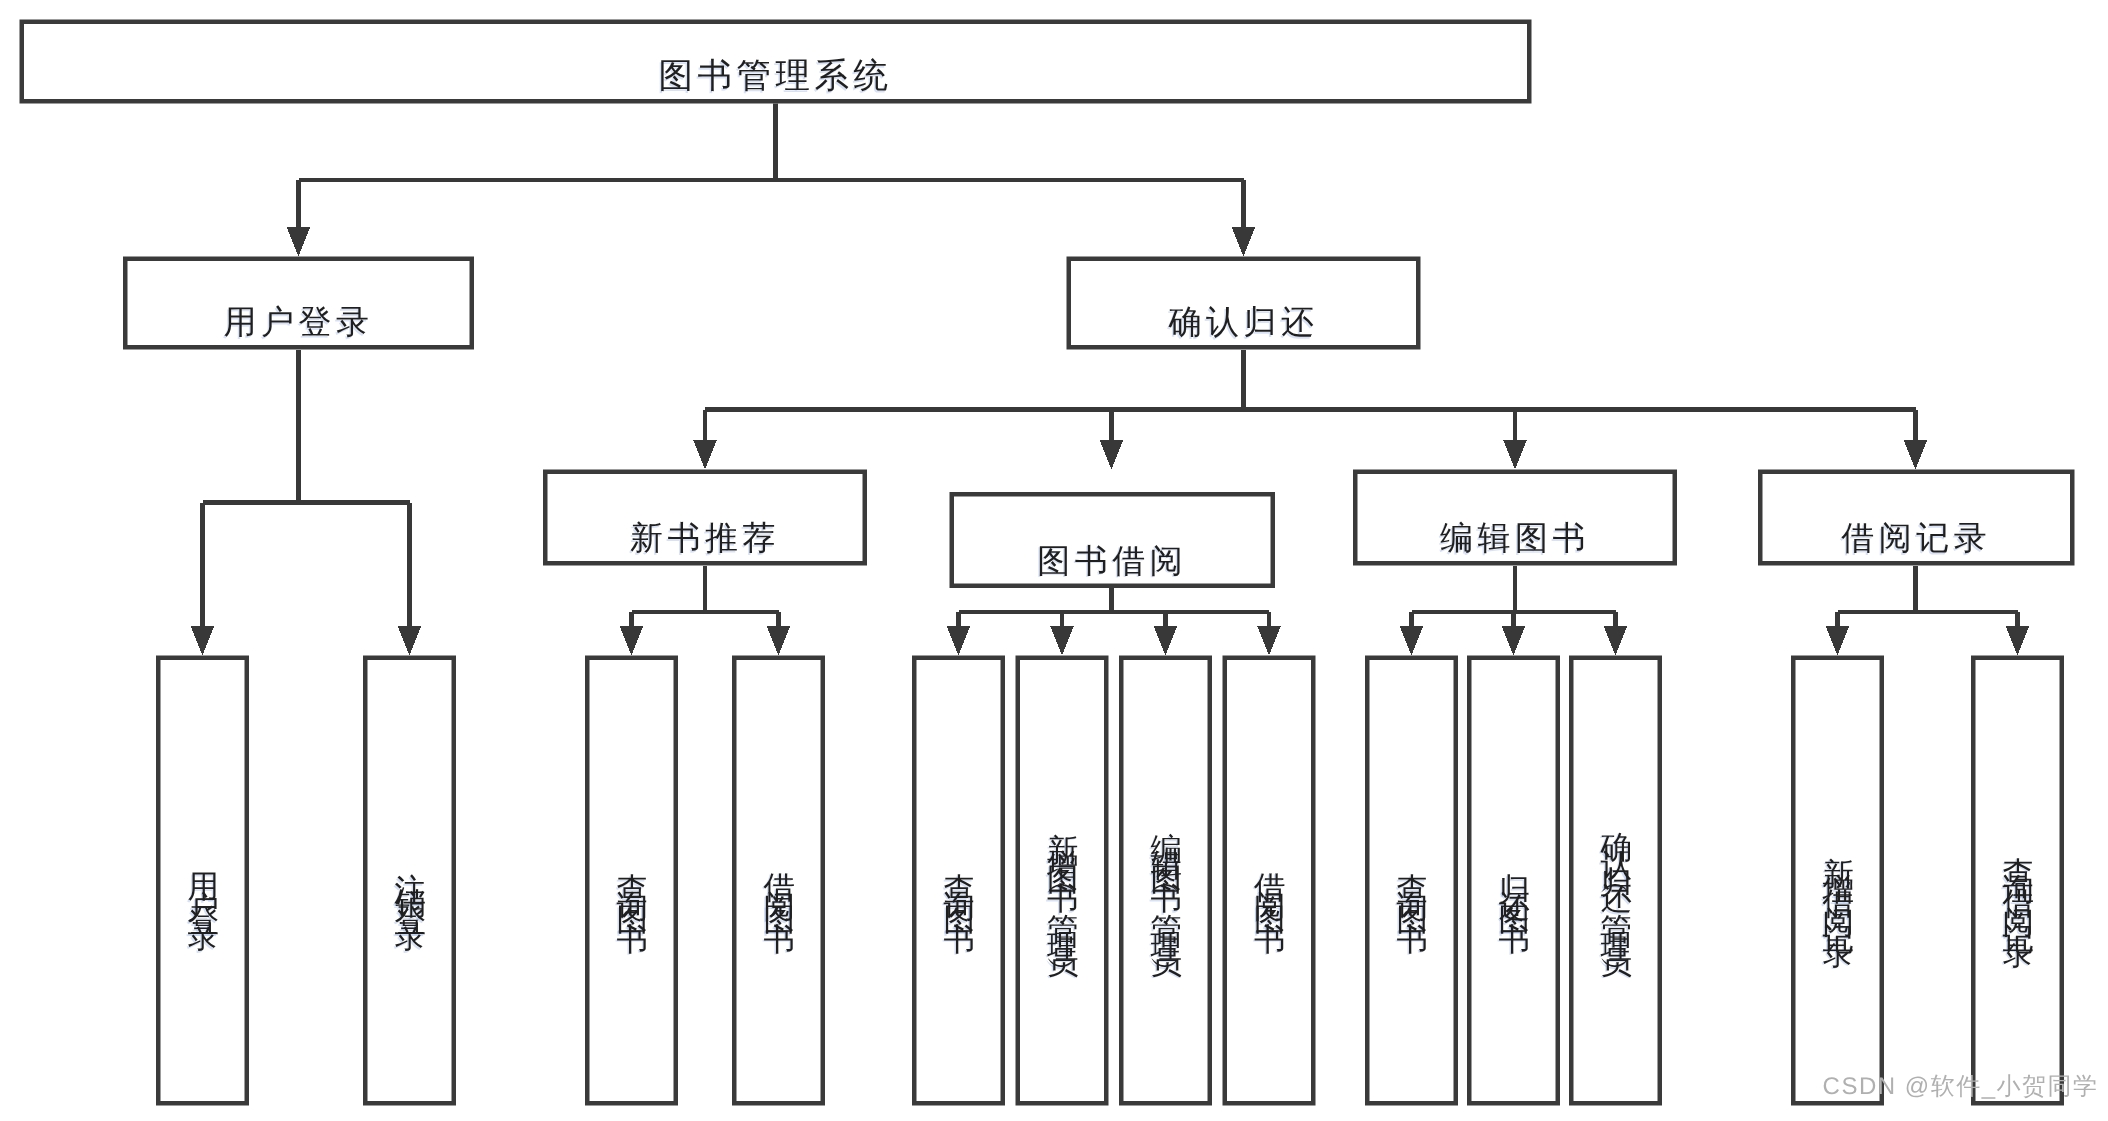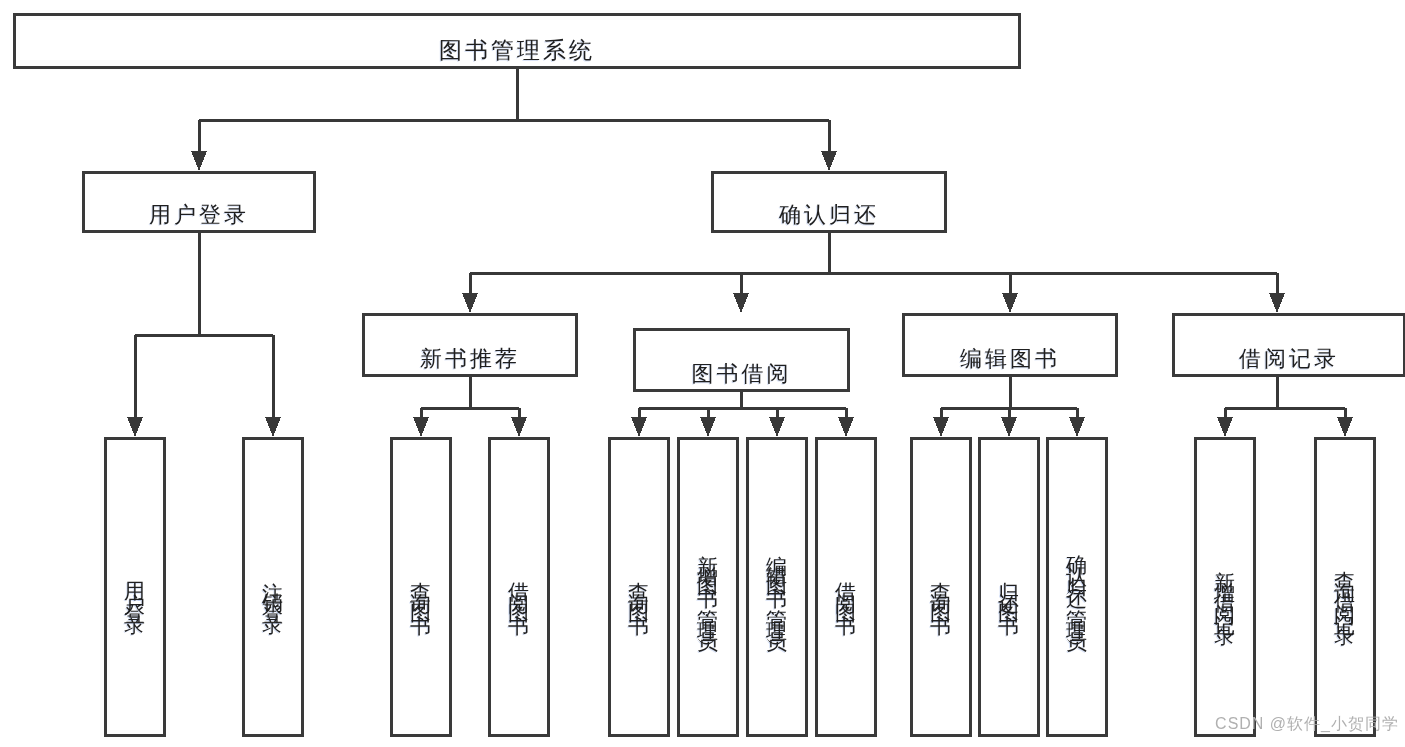"借阅记录" div.box { width: 234px -> 211px }
